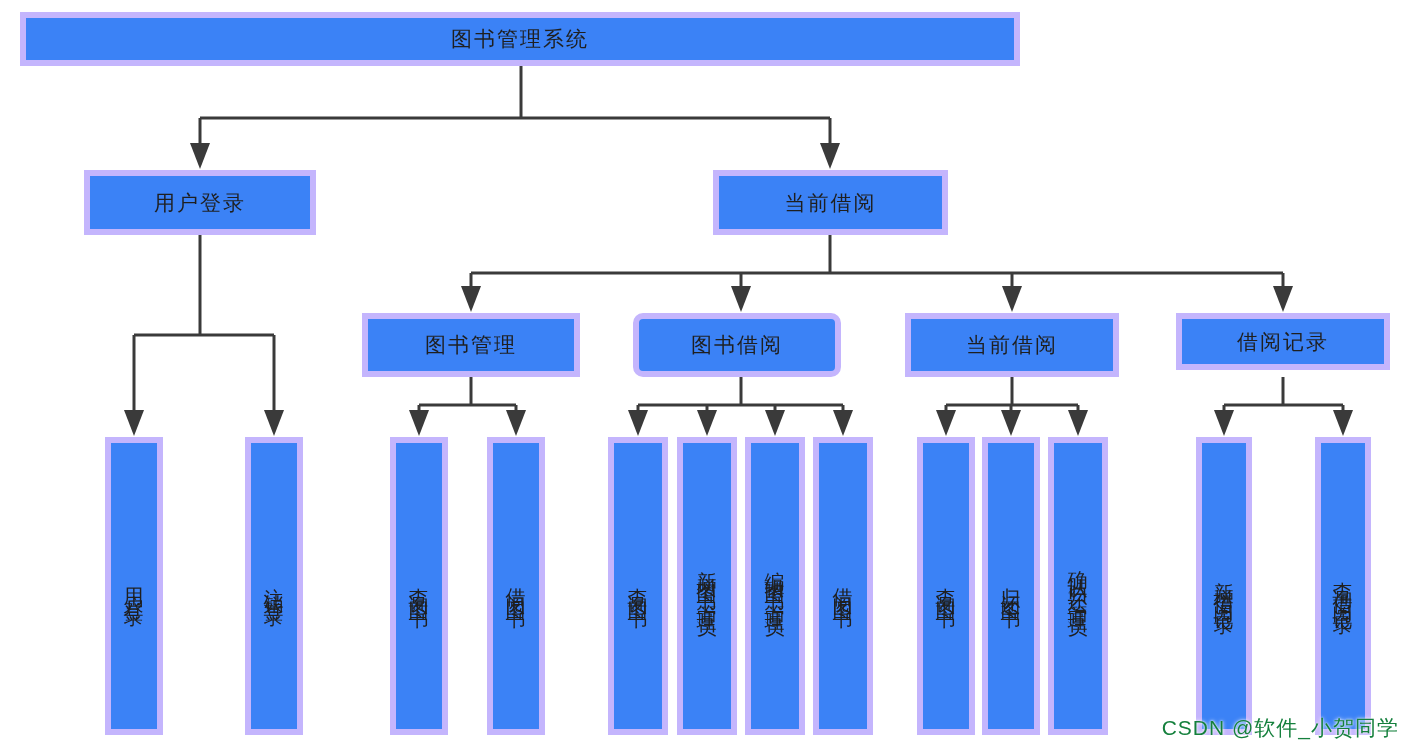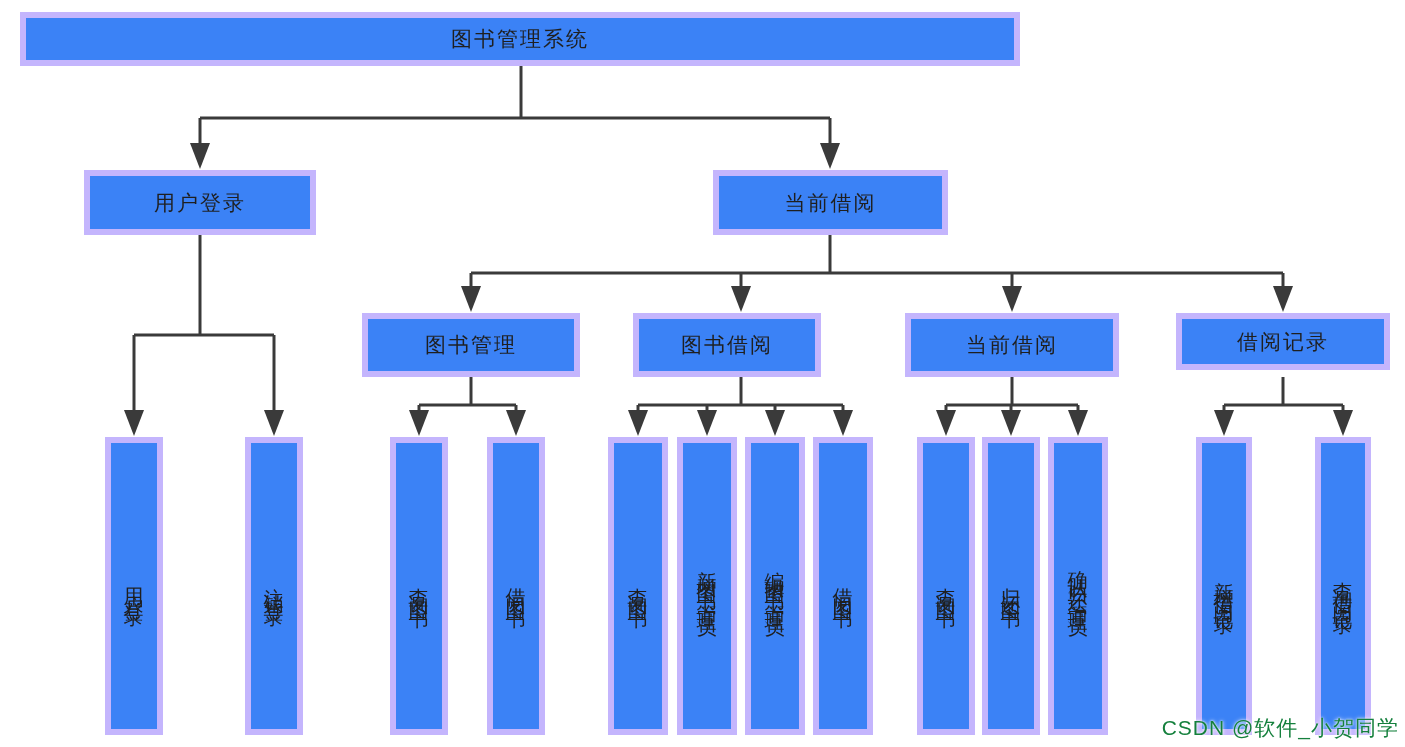"图书借阅" div.node { border-radius: none -> 10px; width: 188px -> 208px }
